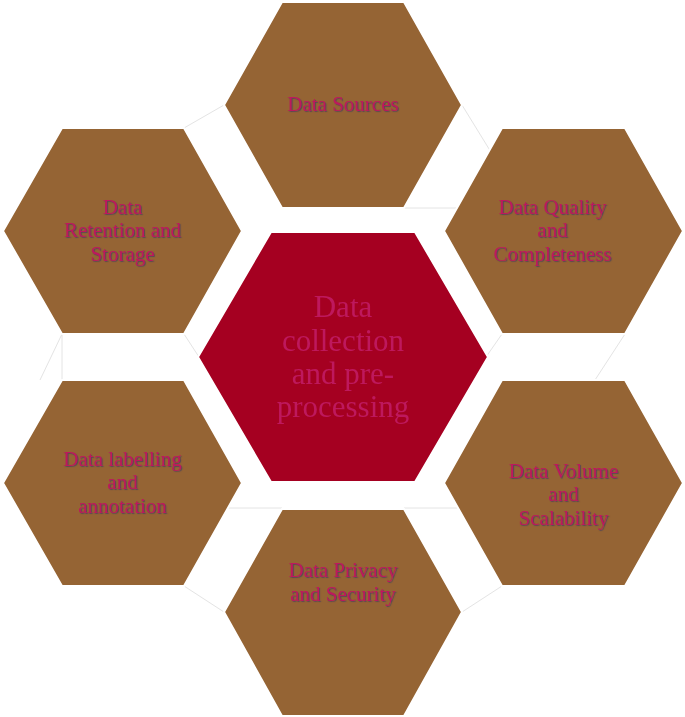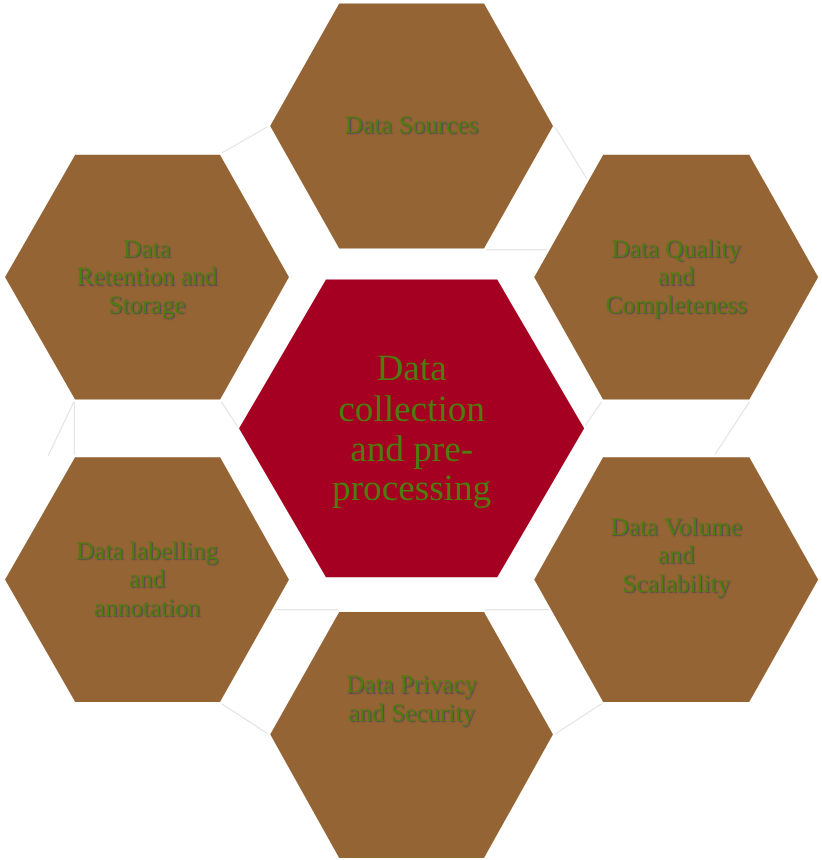"Data Sources" .hex-text { color: #4d7c0f -> #be185d }
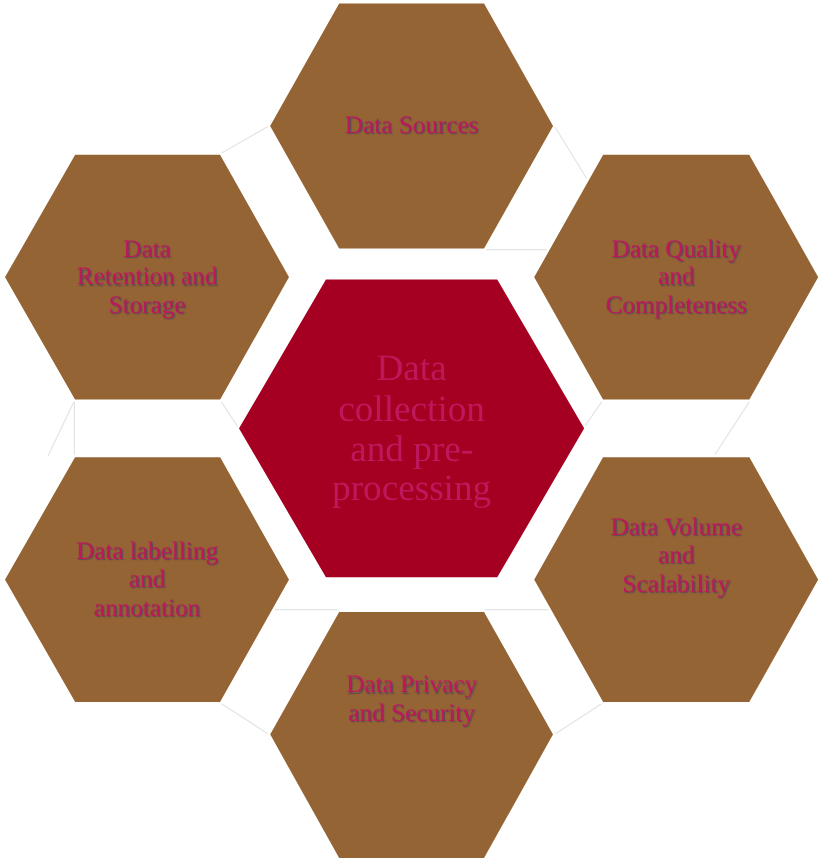"Data Quality" div.hex-text { left: 444px -> 433px }
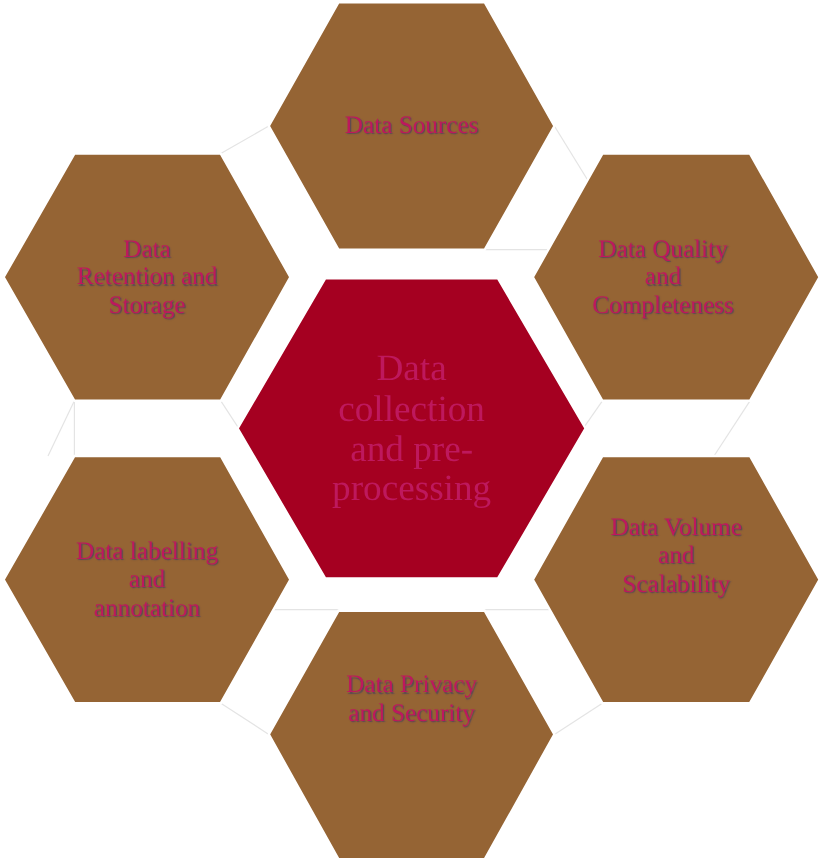"Data Volume" div.hex-text { top: 360px -> 392px }
